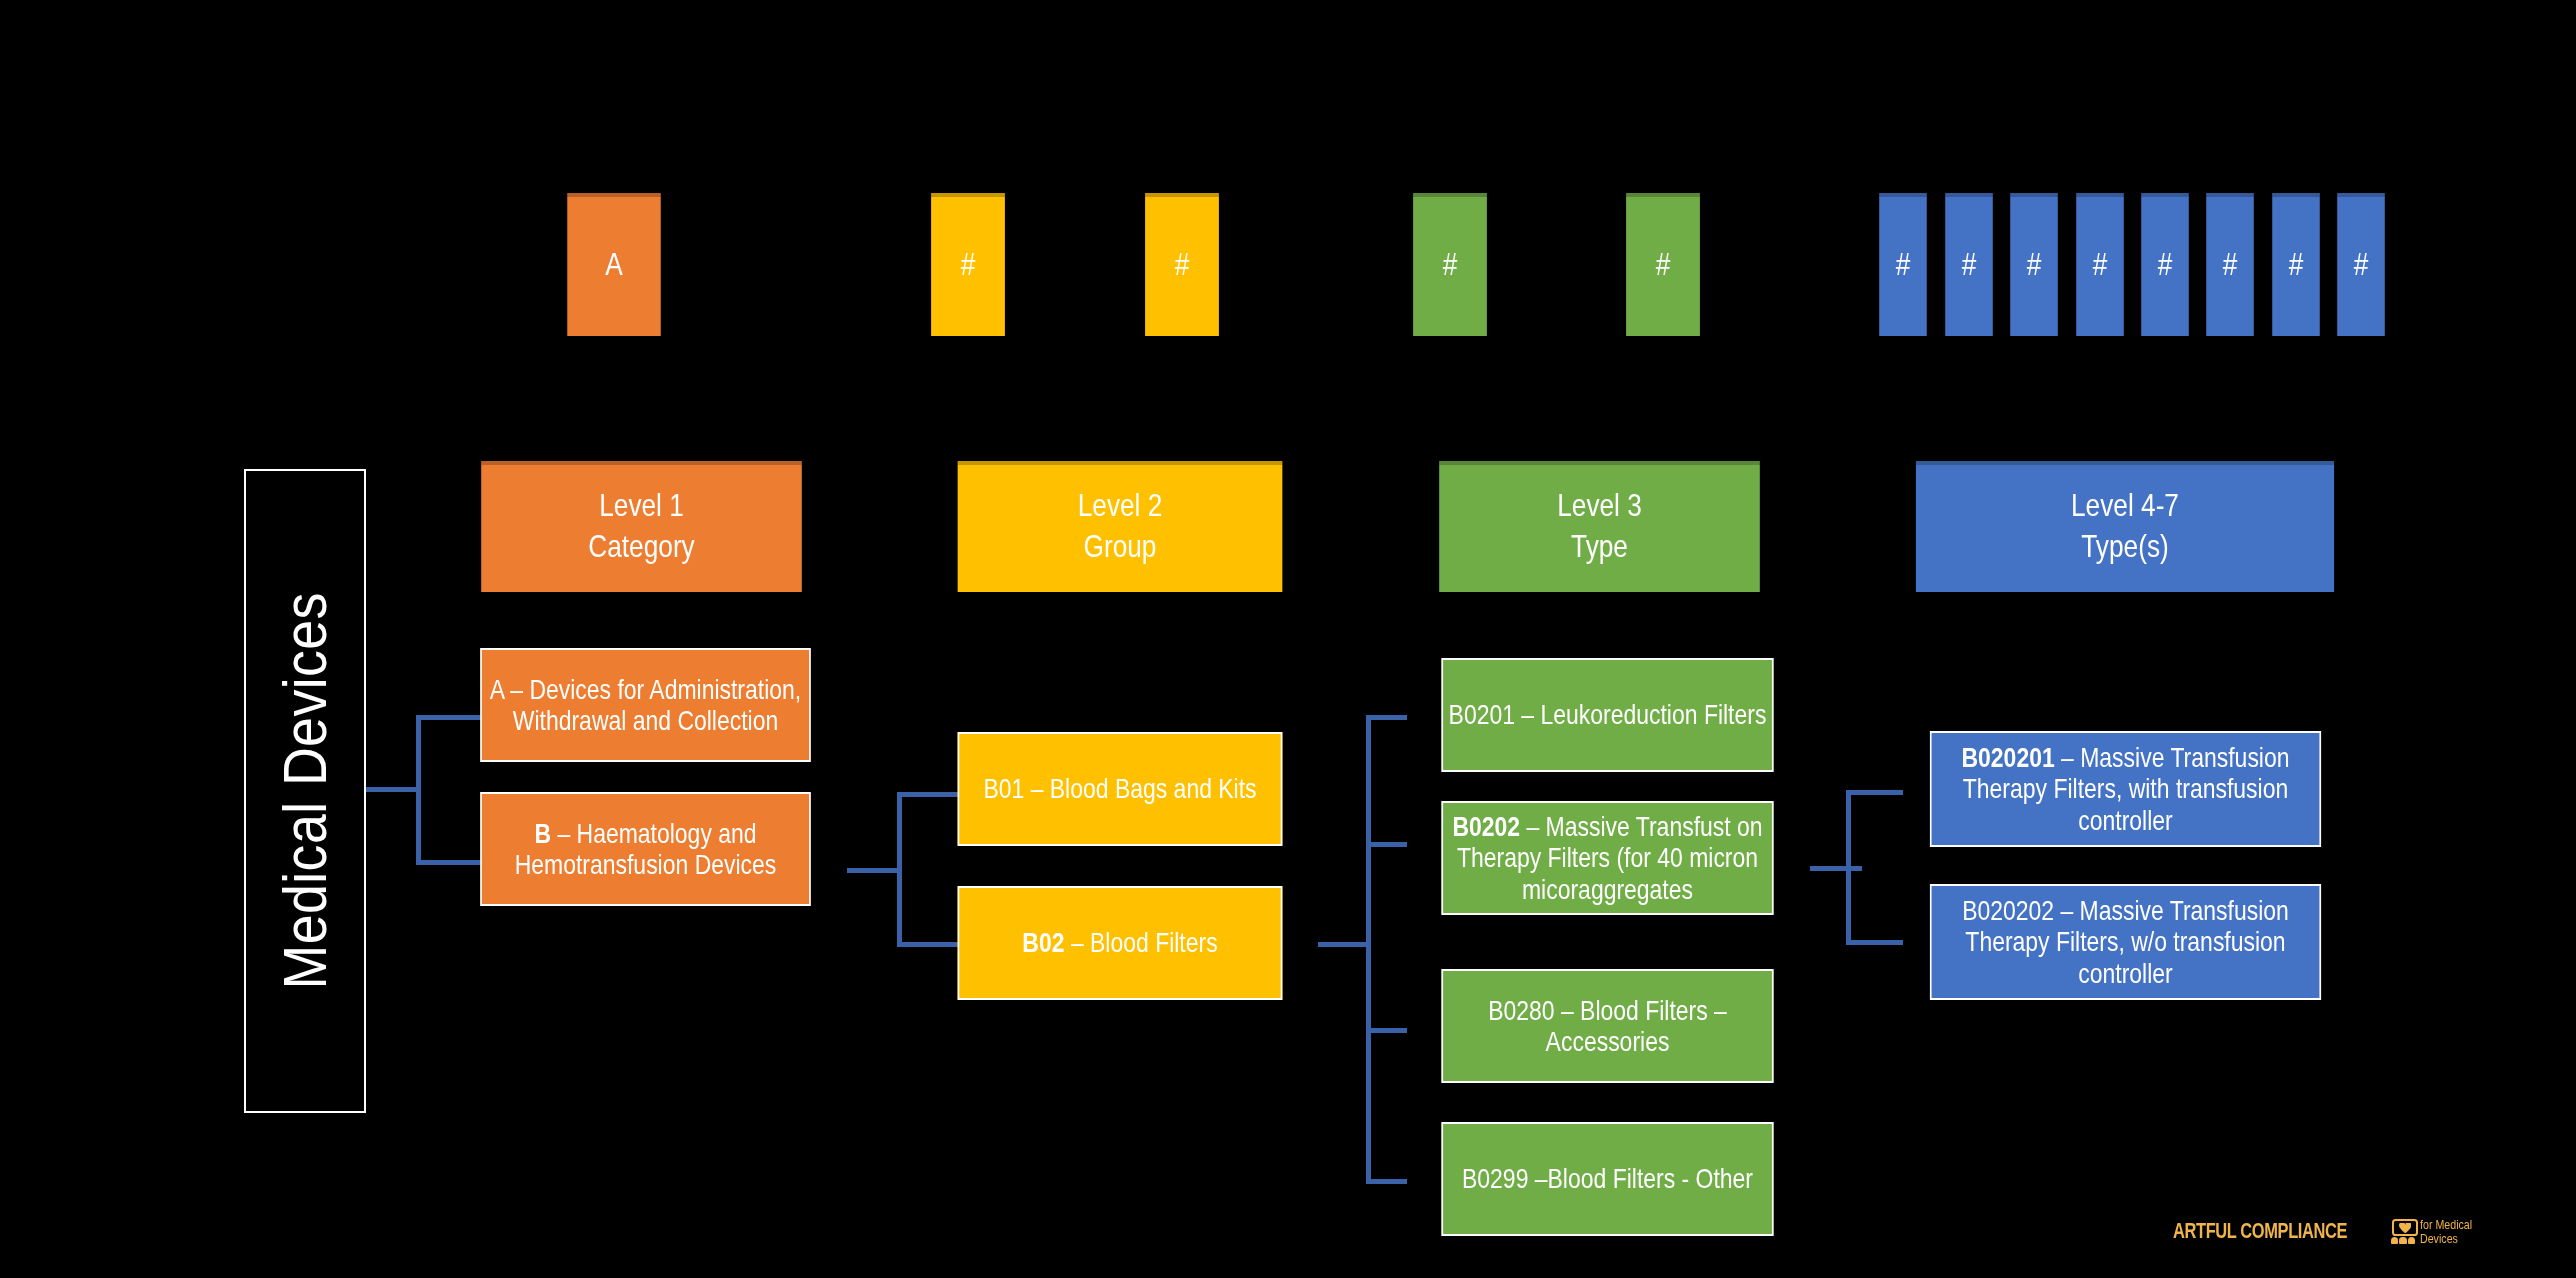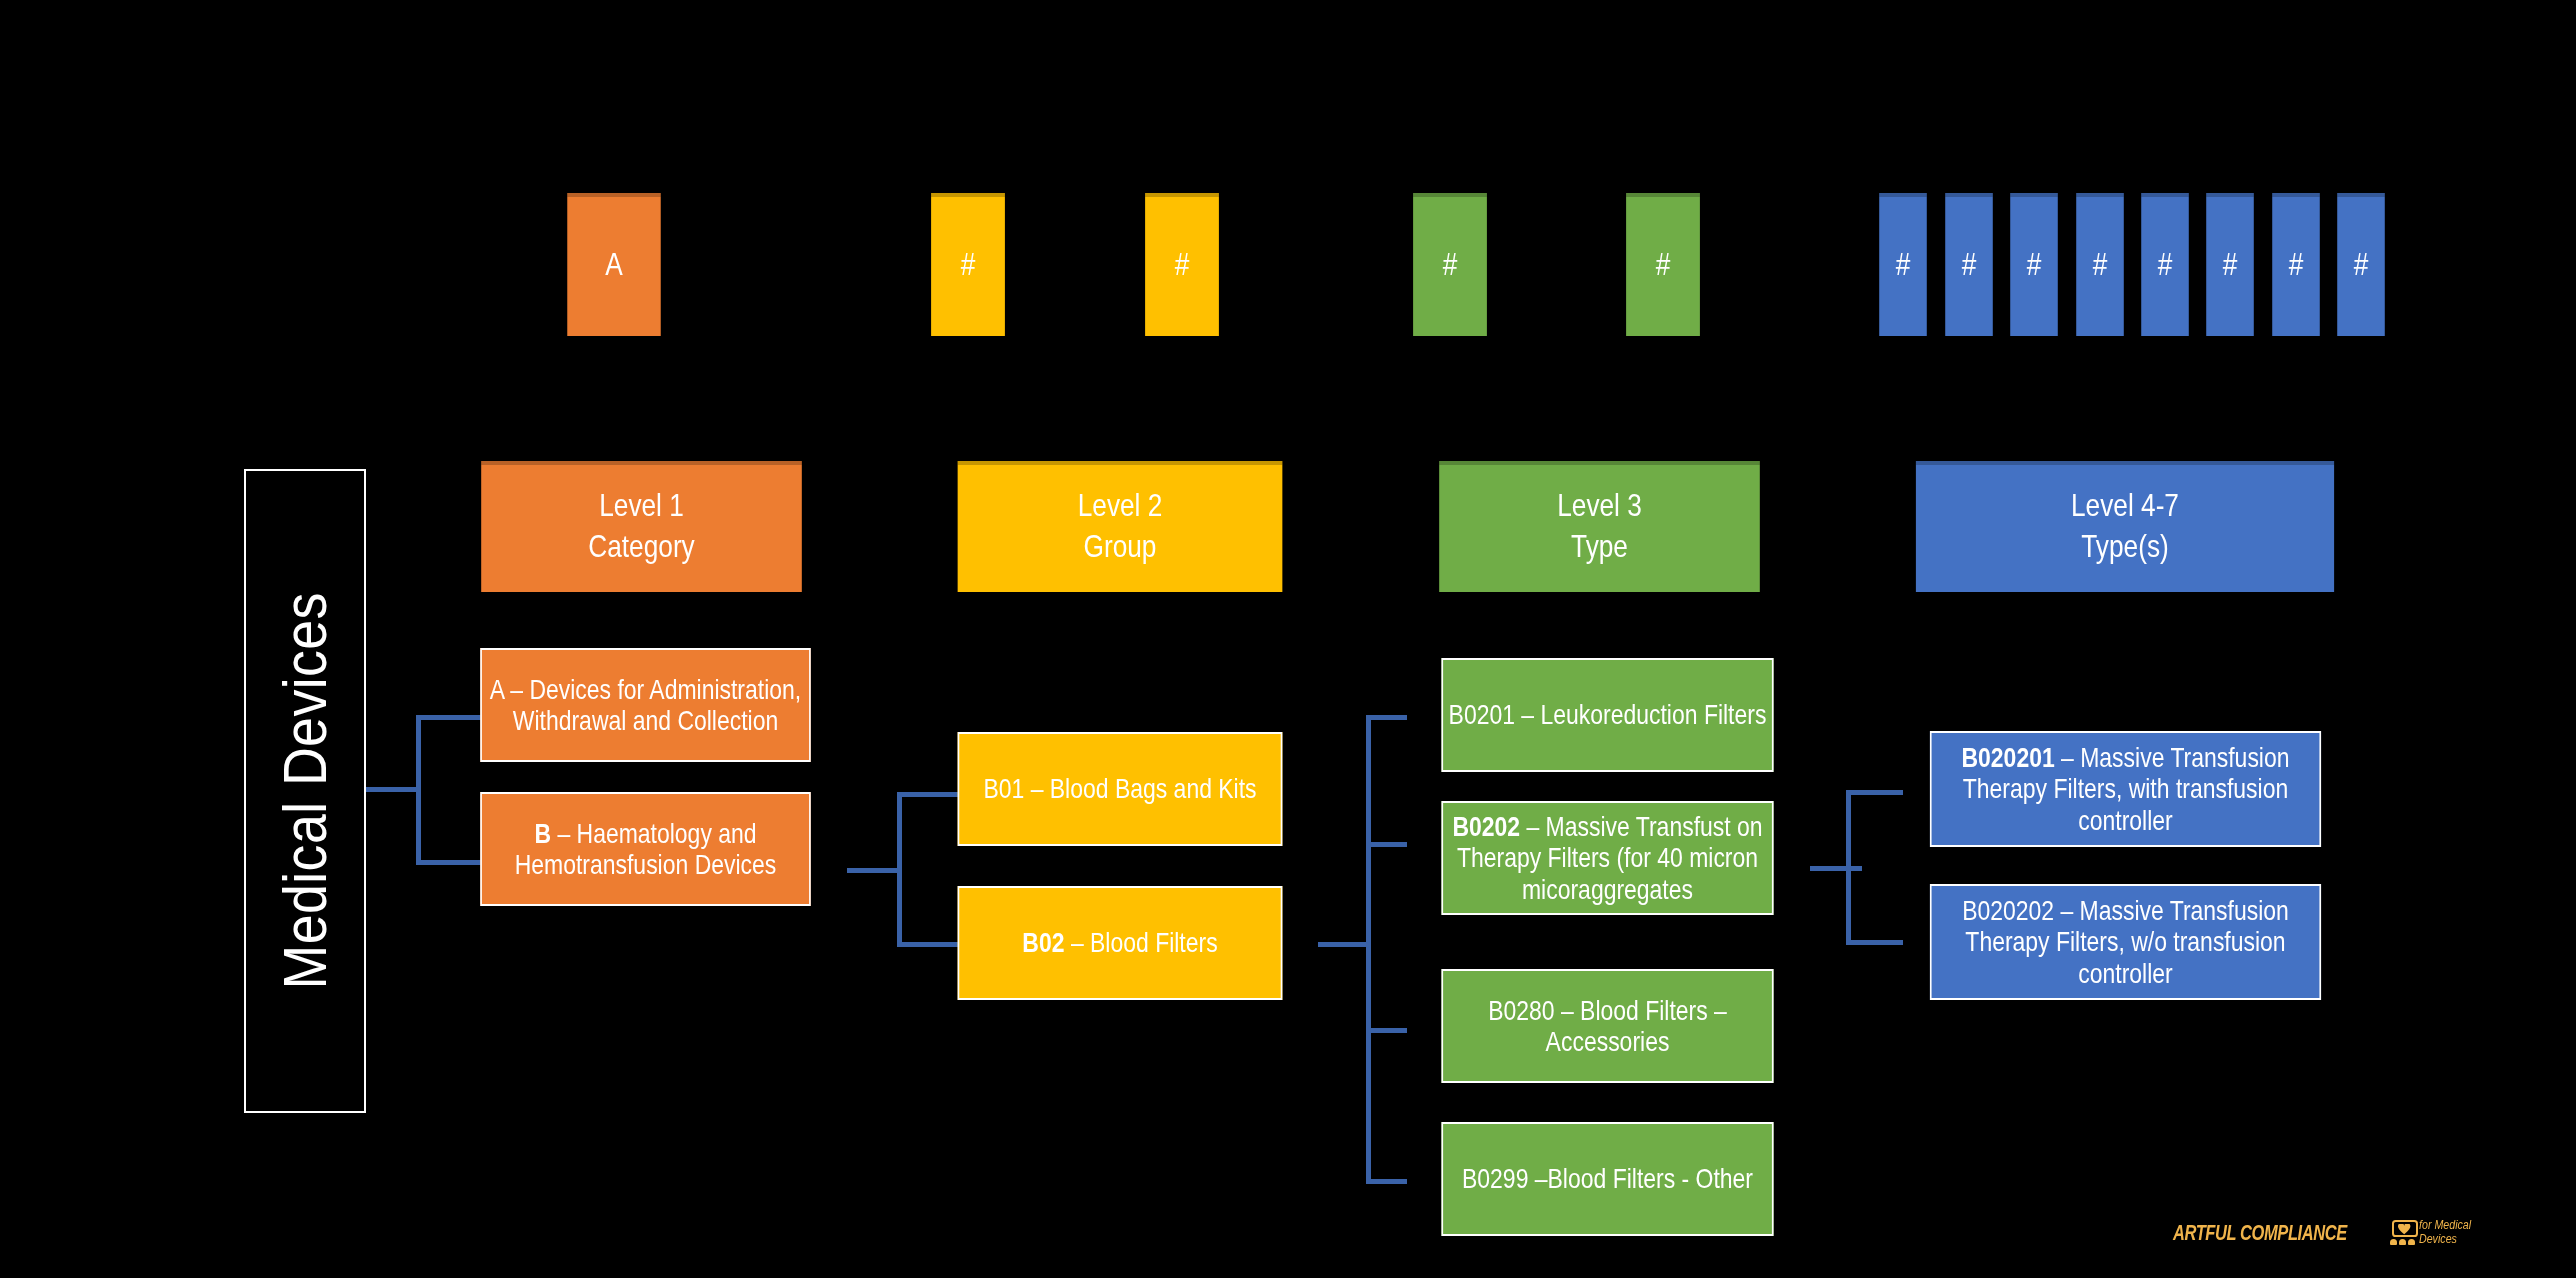"ARTFUL COMPLIANCE" #logo { align-items: center -> none; font-style: italic -> none }
